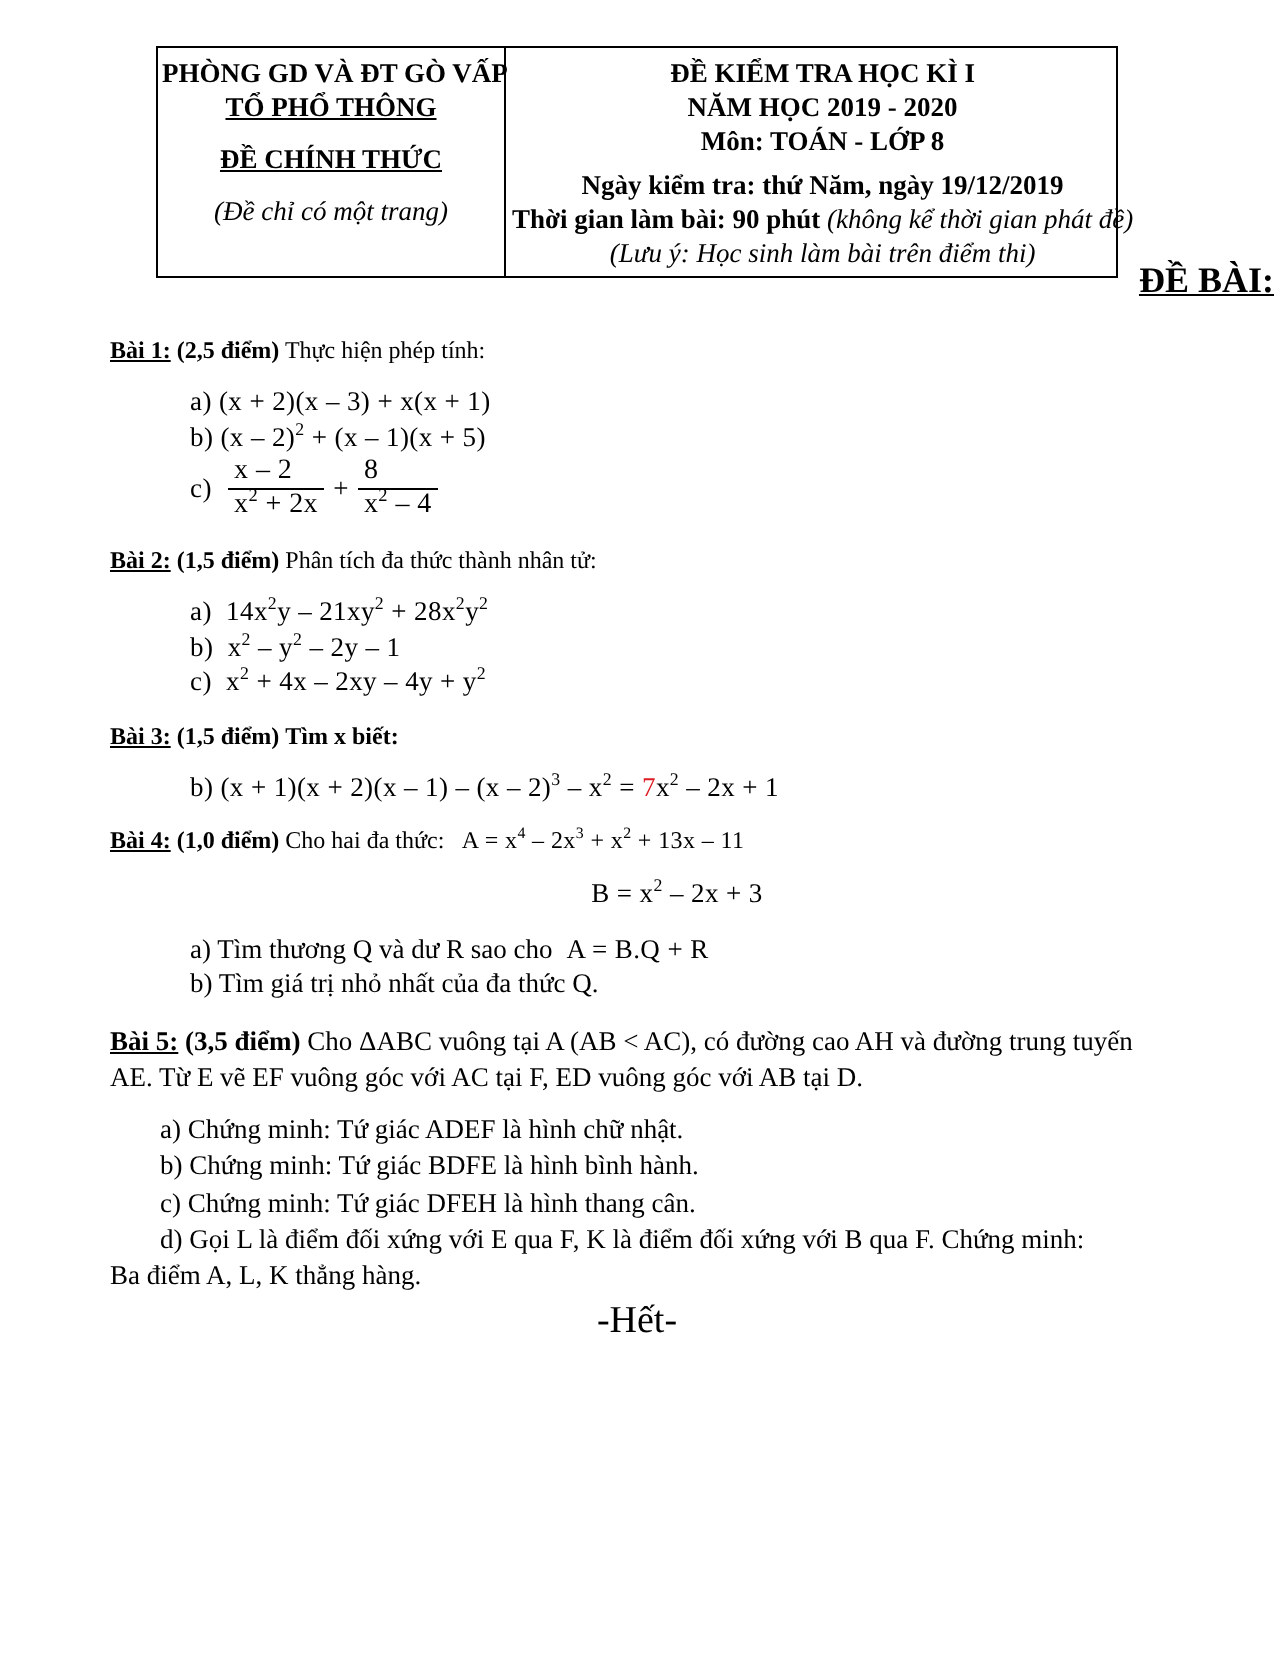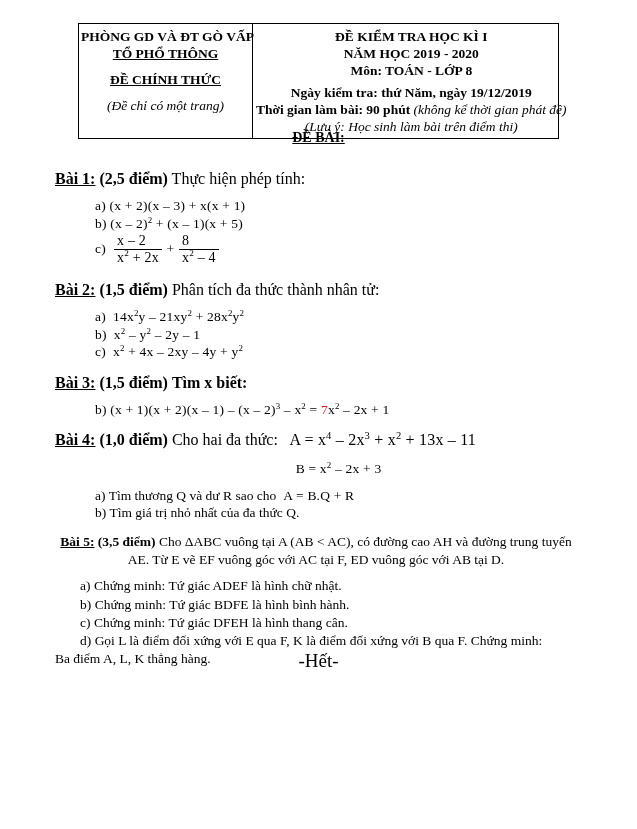"ĐỀ BÀI:" .title-debai { font-size: 14px -> 18px; text-align: center -> right }
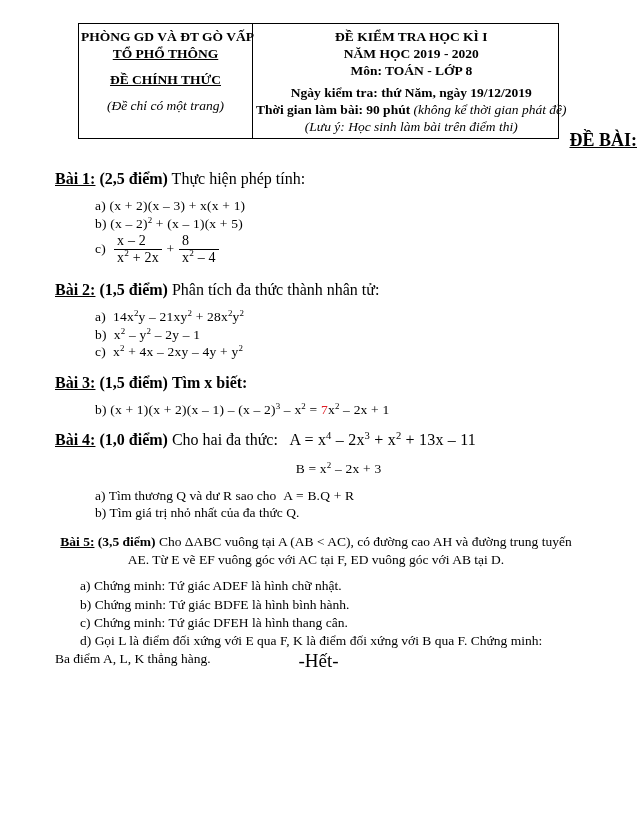"Bài 1: (2,5 điểm) Thực" .bai-head { font-size: 16px -> 12px }
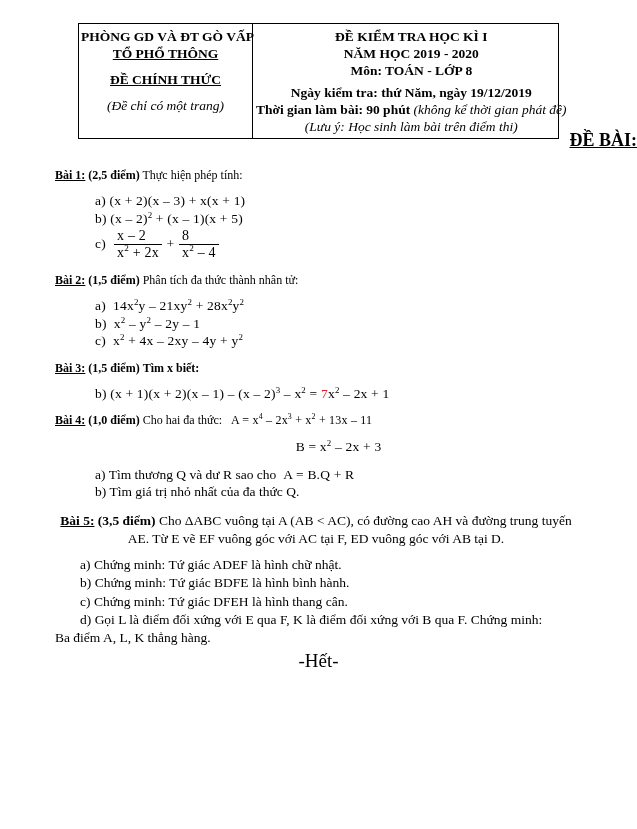"Bài 5: (3,5 điểm) Cho" .bai5-body { text-align: center -> left }
